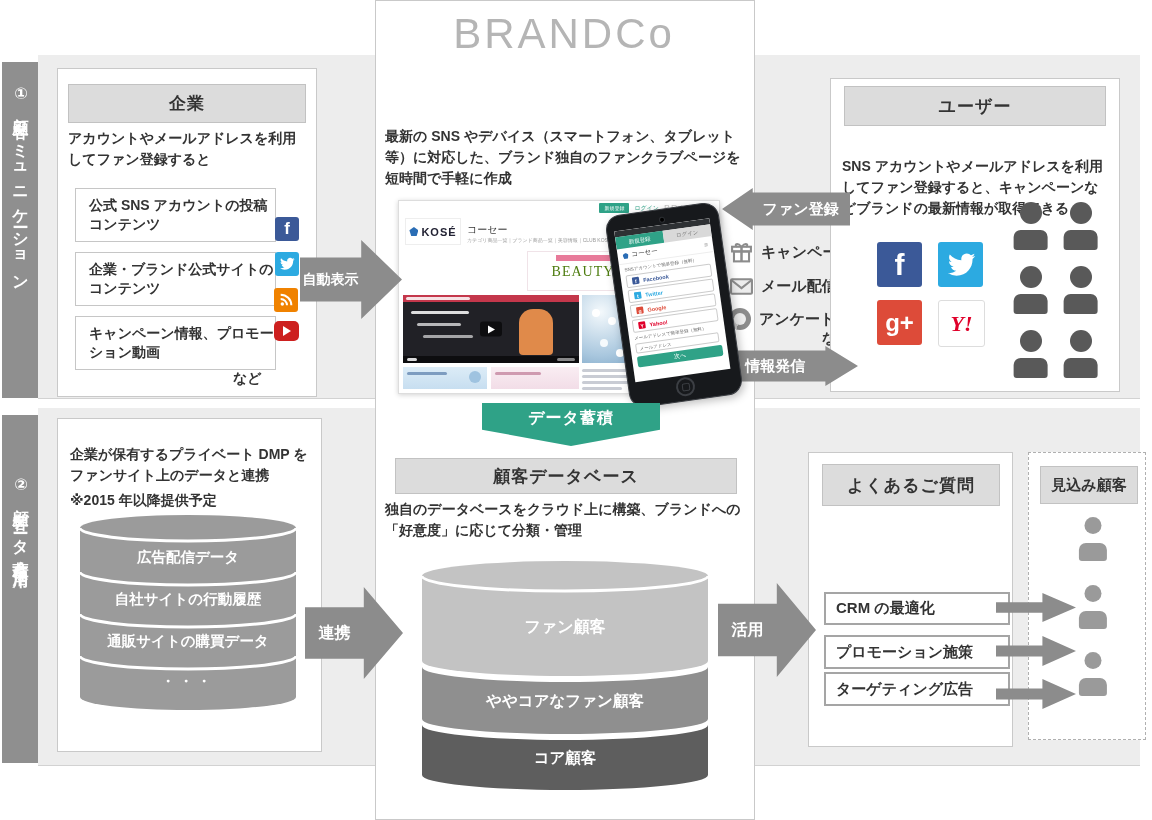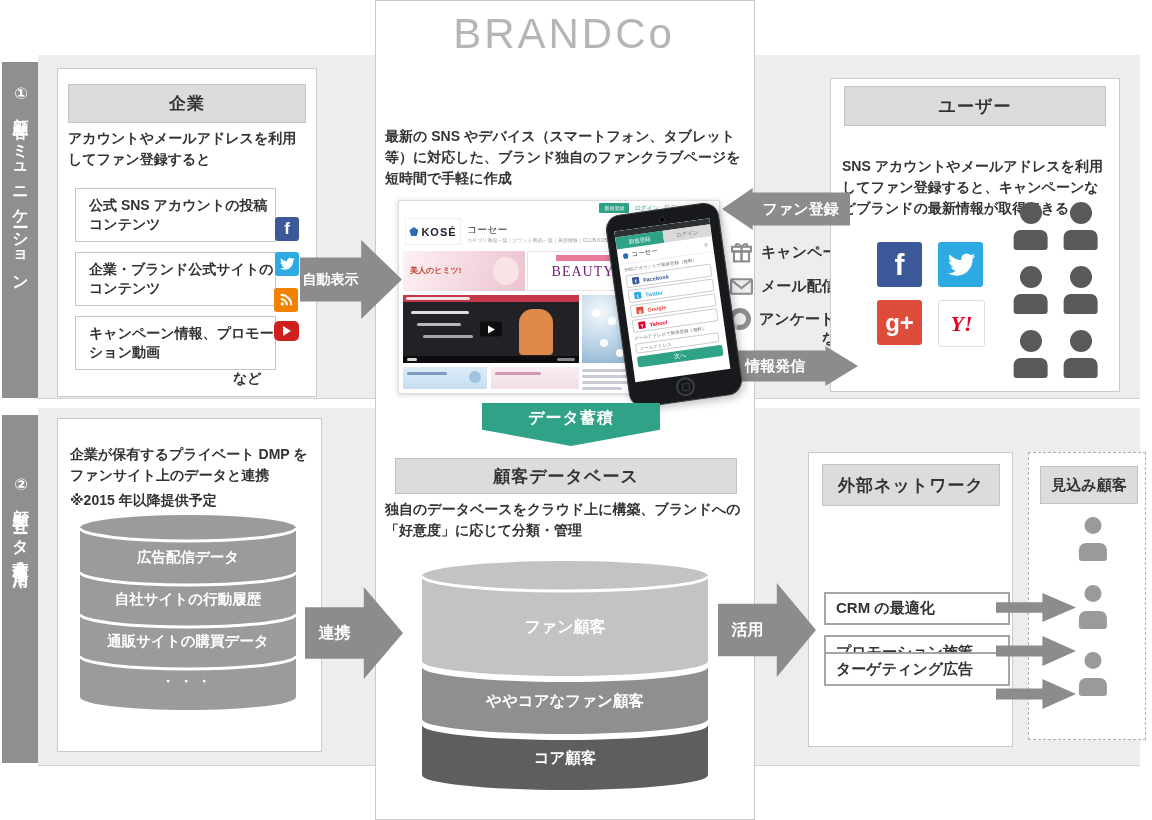"美人のヒミツ!" div.bnr { html: <div> <span>美人のヒミツ!</span> <span></span> </div> -> none }
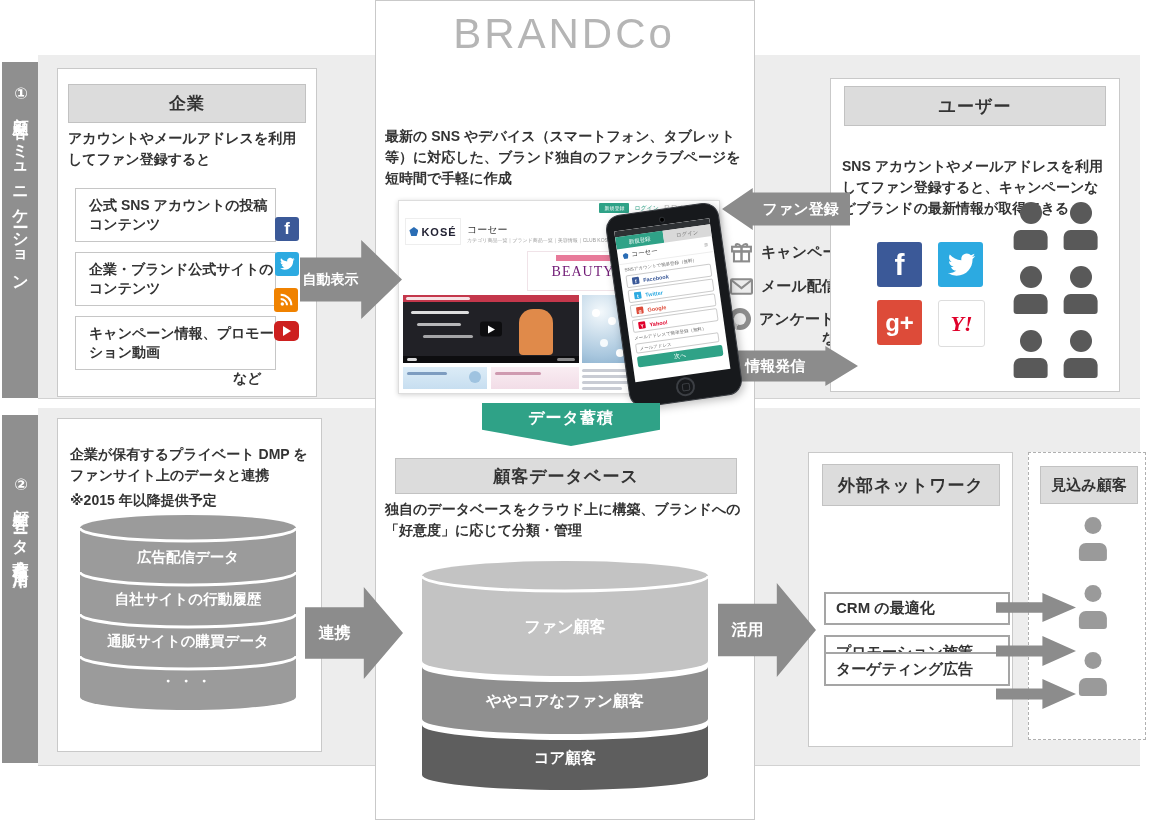"BEAUTY" span { color: #701a75 -> #4d7c0f }
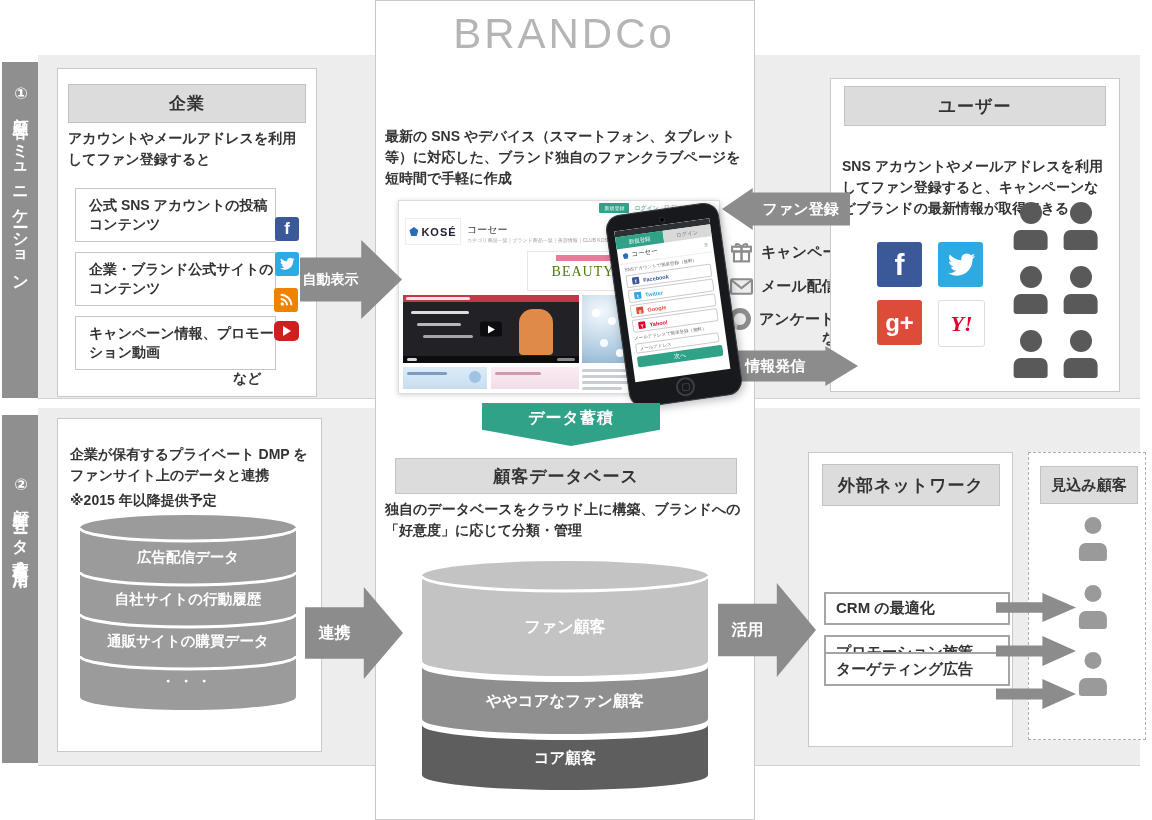"外部ネットワーク" div.hdr { text: 外部ネットワーク -> よくあるご質問 }
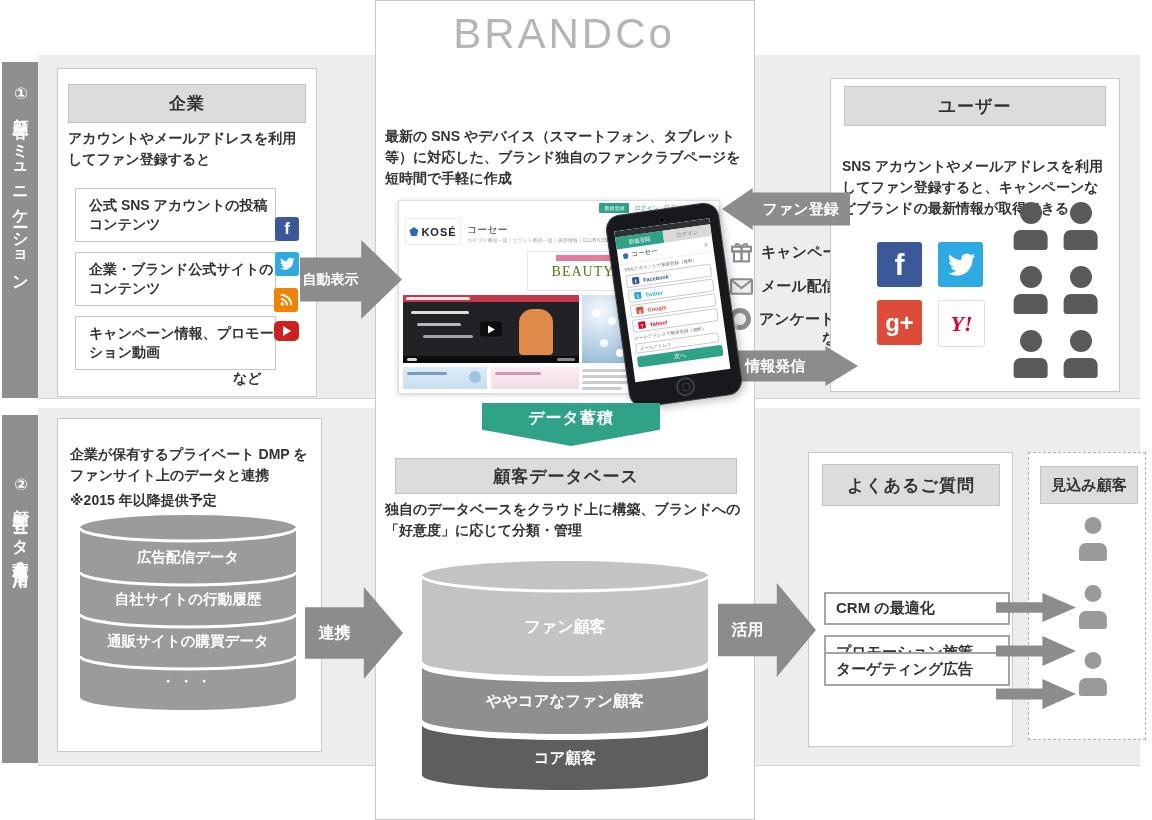"ターゲティング広告" div.extitem { top: 652px -> 672px }
